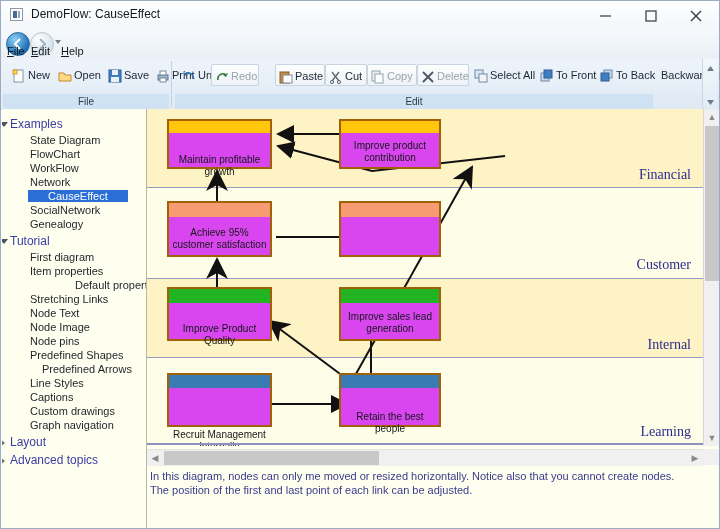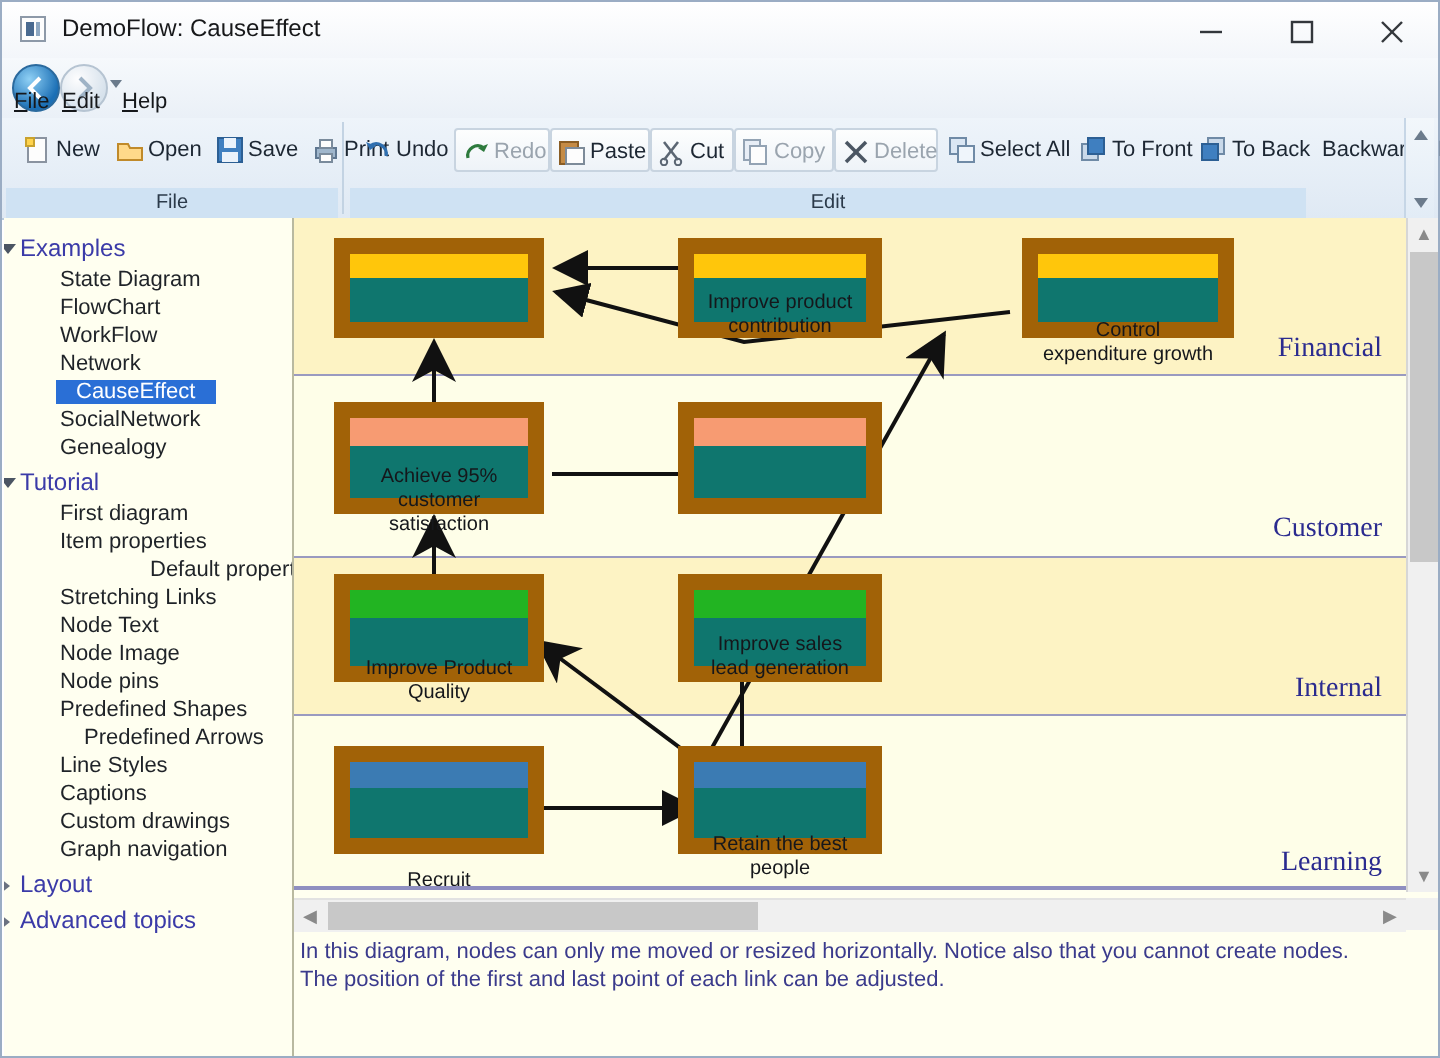"Redo" div.rbtn { left: 52px -> 36px }
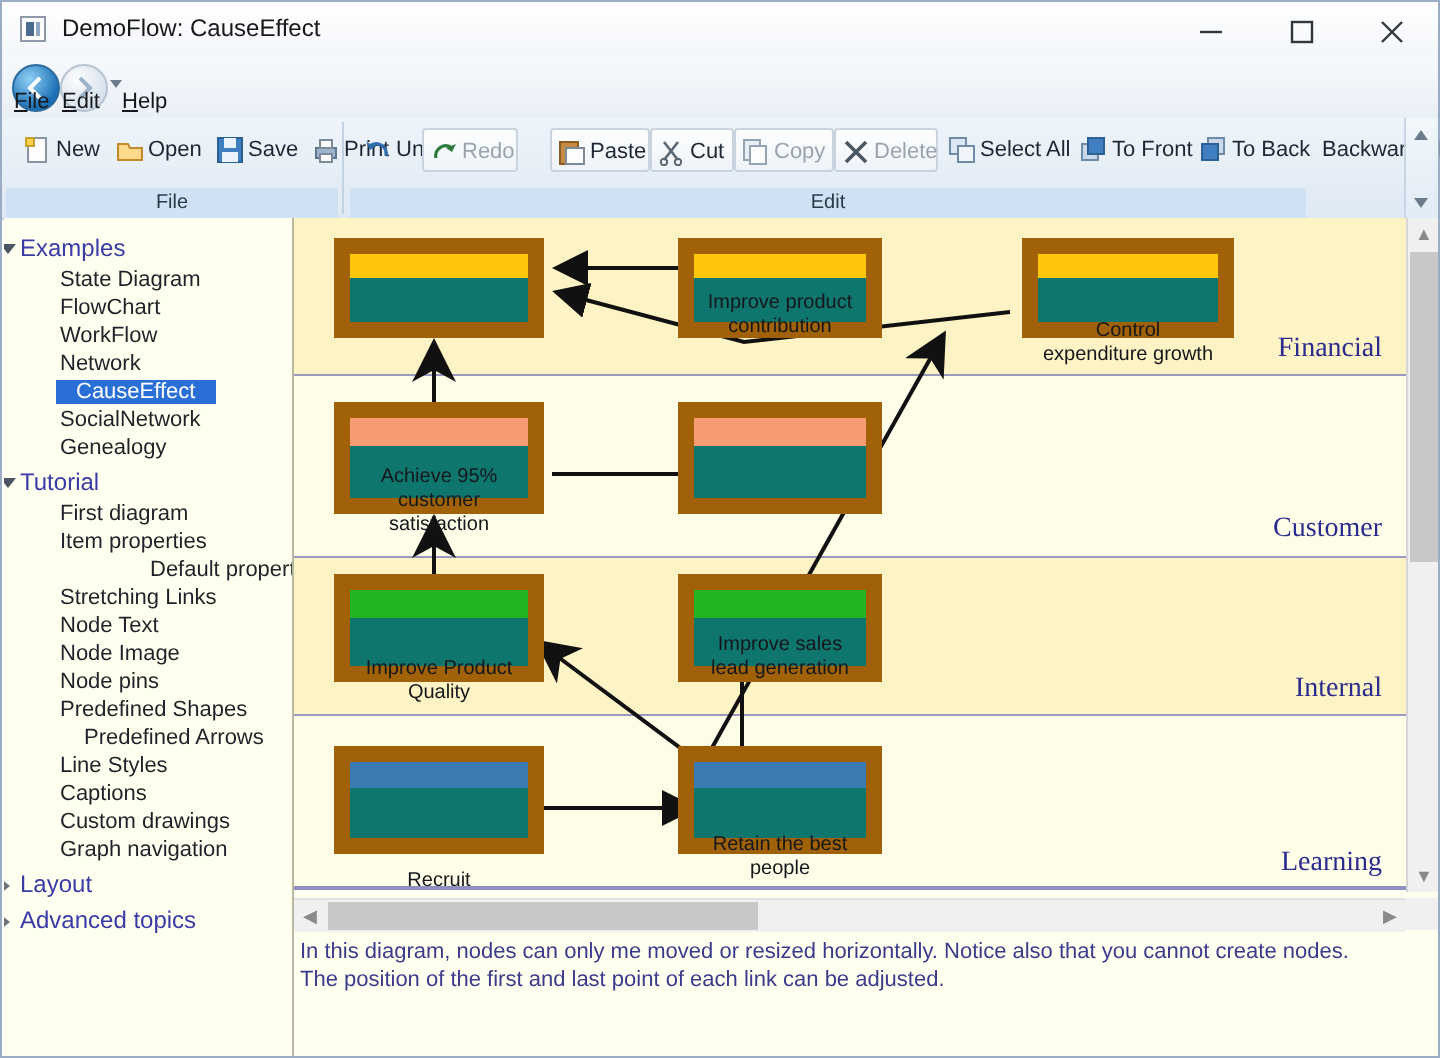"Improve product contribution" .node { background: #0f766e -> #d946ef; border: 8px solid #a16207 -> 2px solid #a16207 }
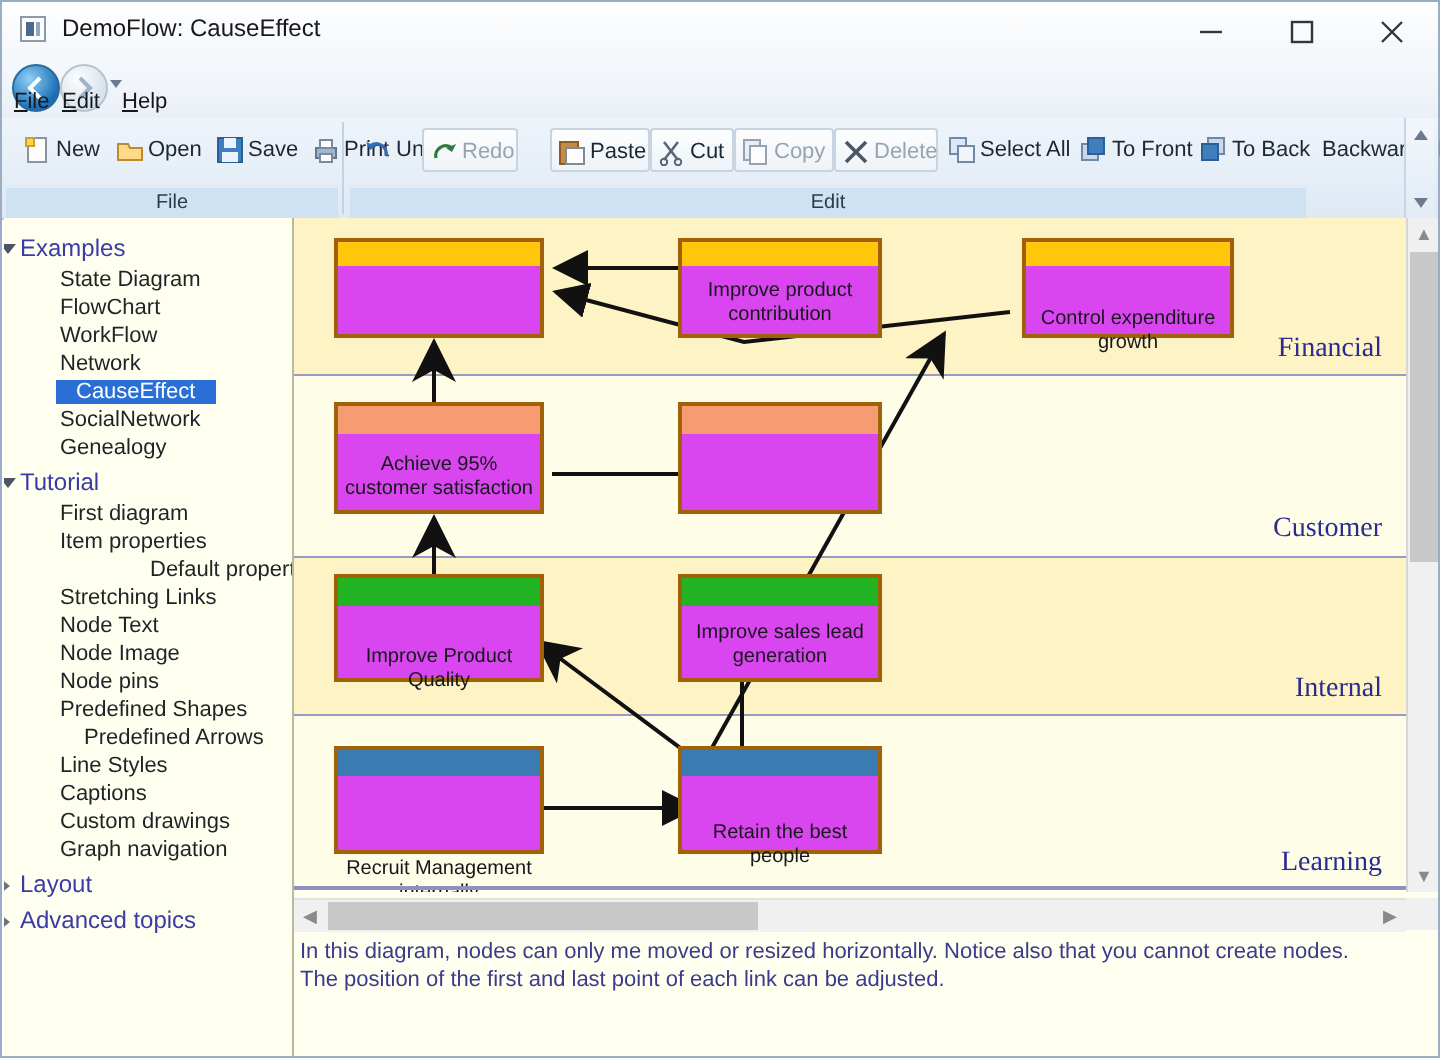"Maintain profitable growth" div.txt { html: none -> <div>Maintain profitable growth</div> }
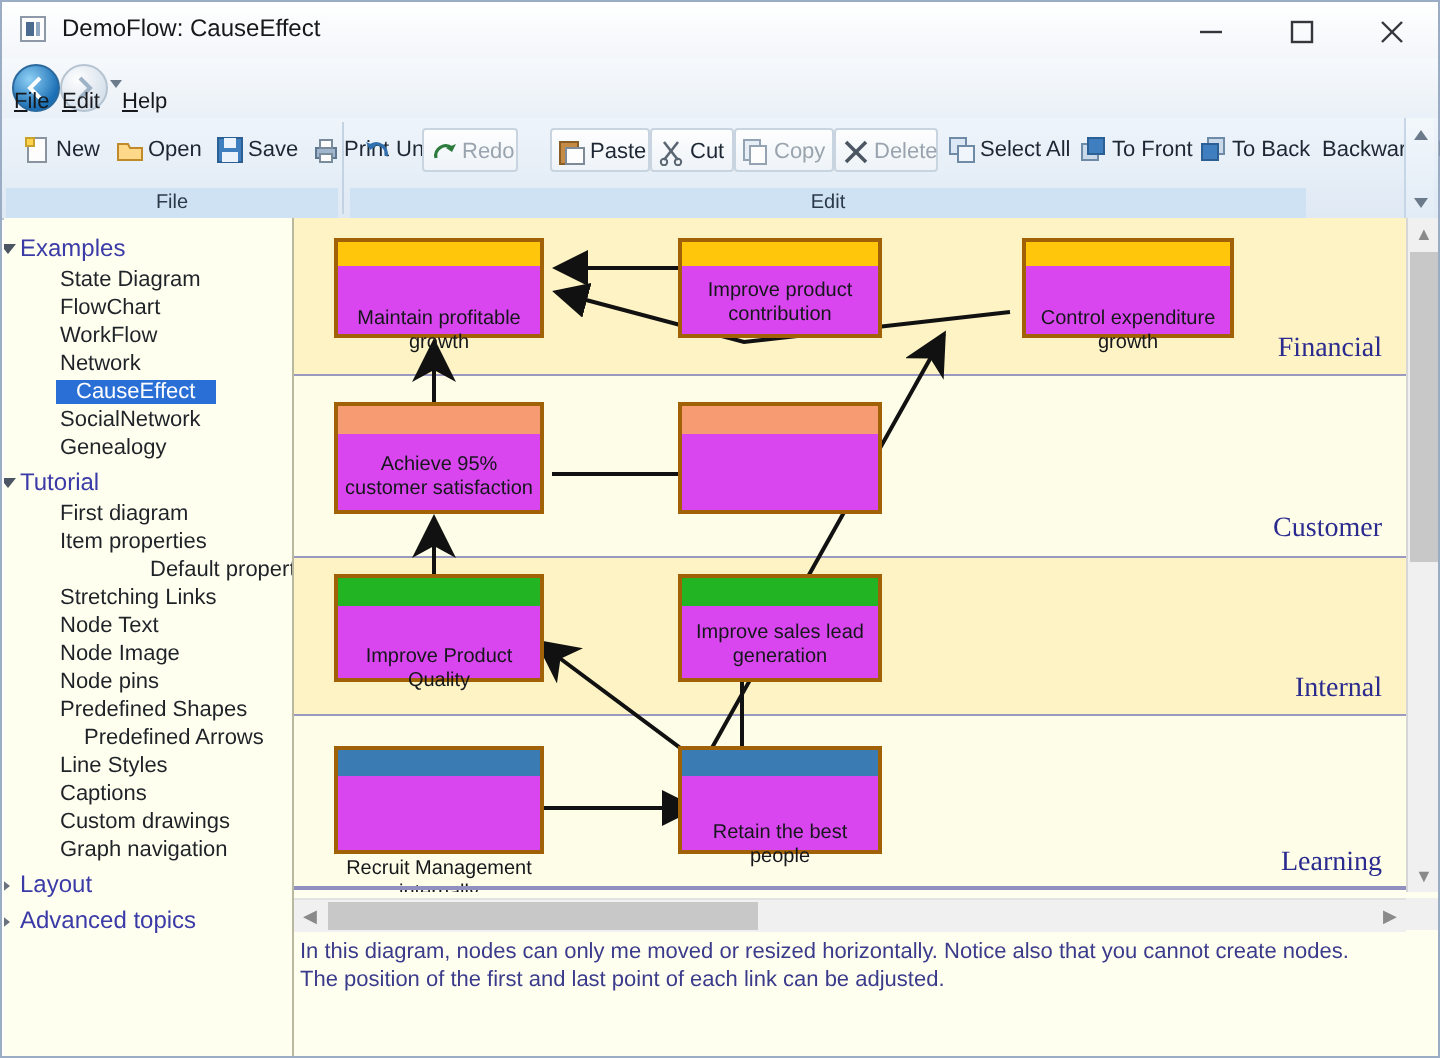"Control expenditure growth" div.node { html: <div> <div></div> <div>Control expenditure growth</div> </div> -> none }
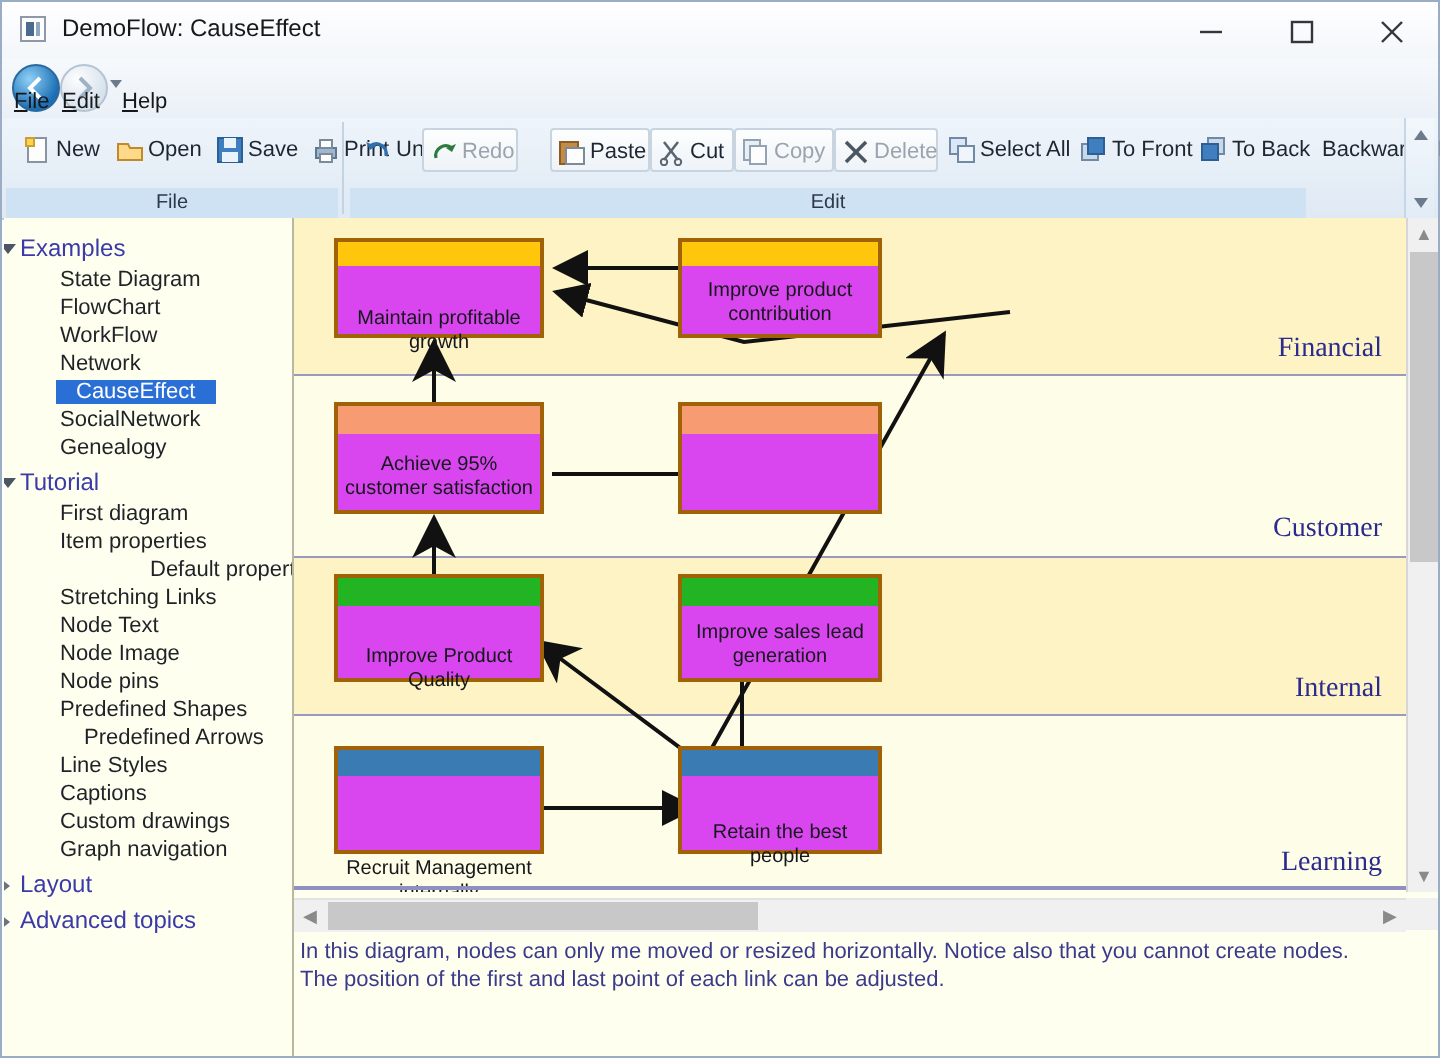"CauseEffect" .tree-item.sel { padding: 0 10px -> 0 20px }
